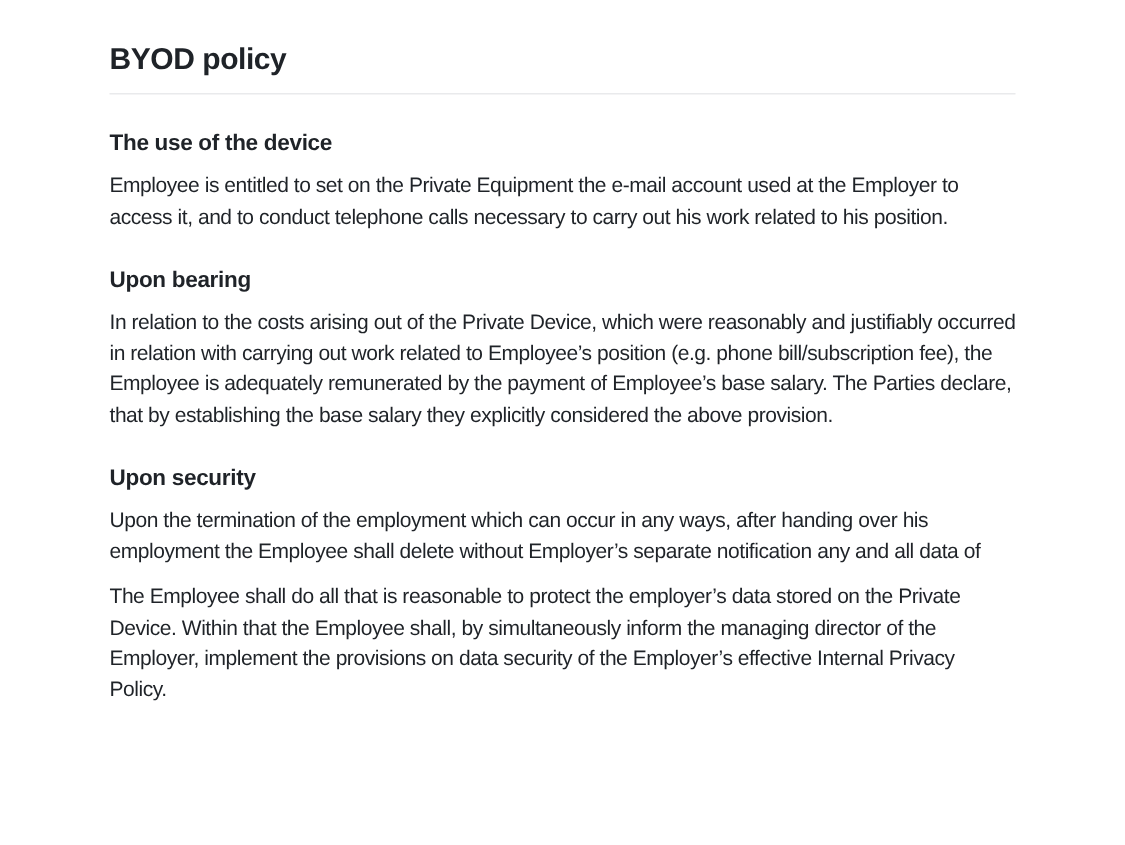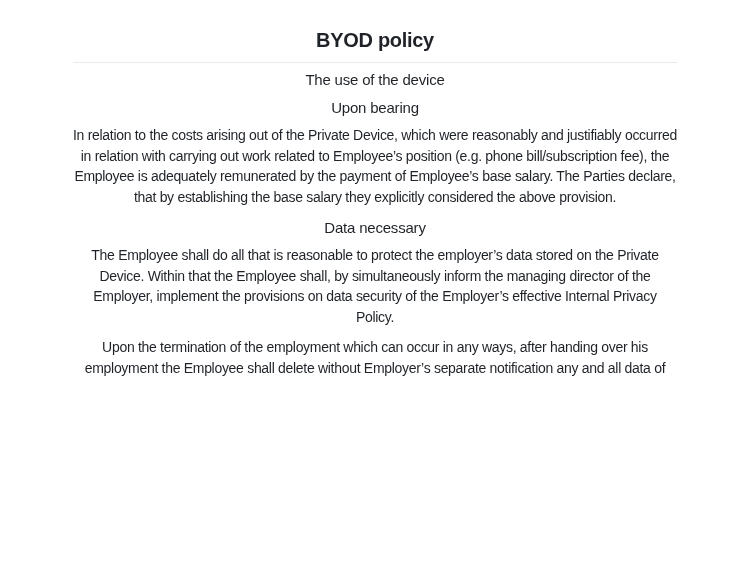"BYOD policy" * { text-align: center -> none }
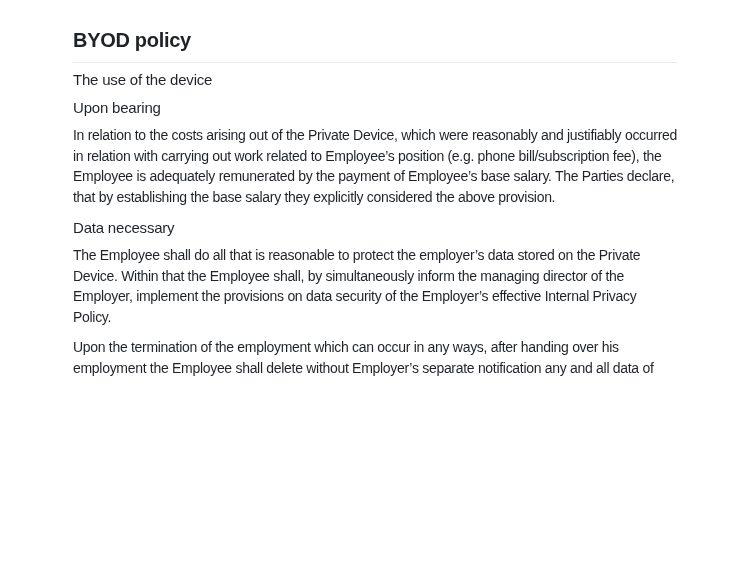"The use of the device" h3.section-heading { font-weight: 400 -> 700; margin: 6px 0 7px 0 -> 22px 0 7px 0 }
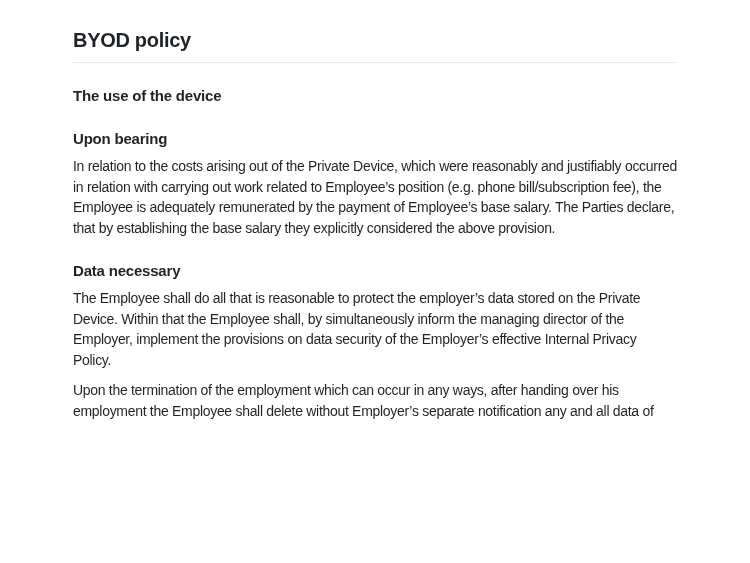"Employee is entitled to set" p.body-paragraph { html: none -> <p>Employee is entitled to set on the Private Equipment the e-mail account used at the Employer to access it, and to conduct telephone calls necessary to carry out his work related to his position.</p> }
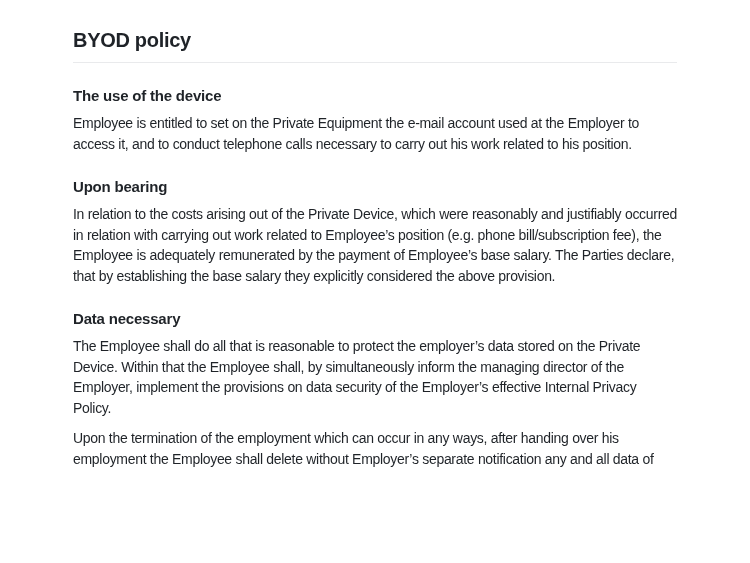"Data necessary" h3.section-heading { text: Data necessary -> Upon security }
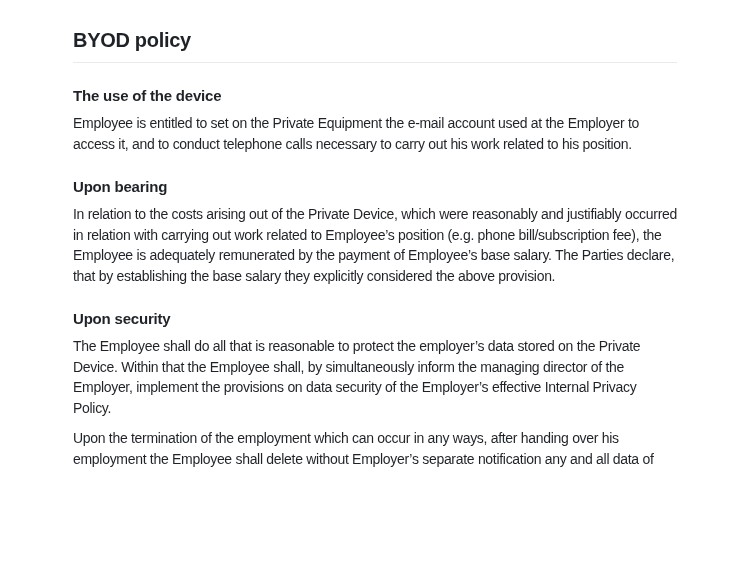"The Employee shall do all" p.body-paragraph { order: before "Upon the termination of the" -> after "Upon the termination of the" }
